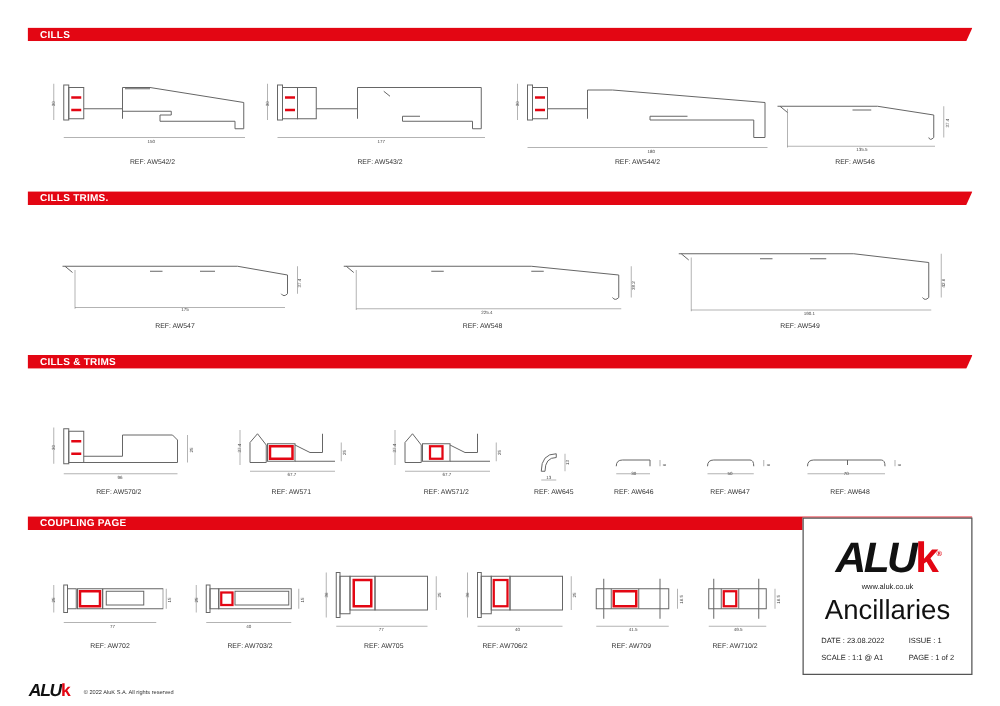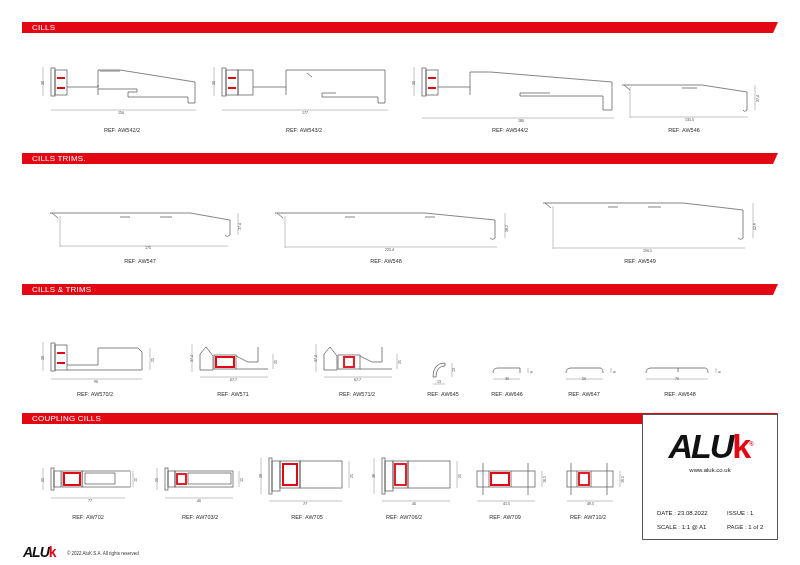"CILLS" .band span { font-weight: none -> bold }
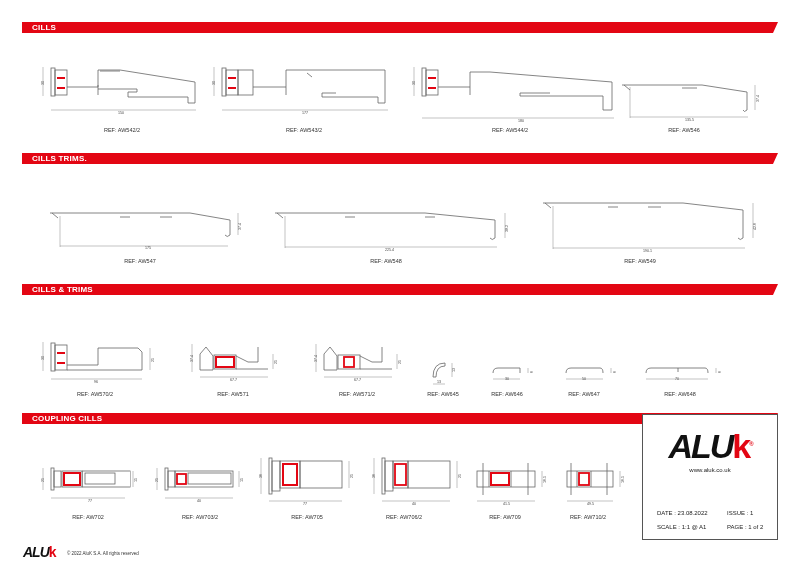"COUPLING CILLS" span { text: CILLS -> PAGE }
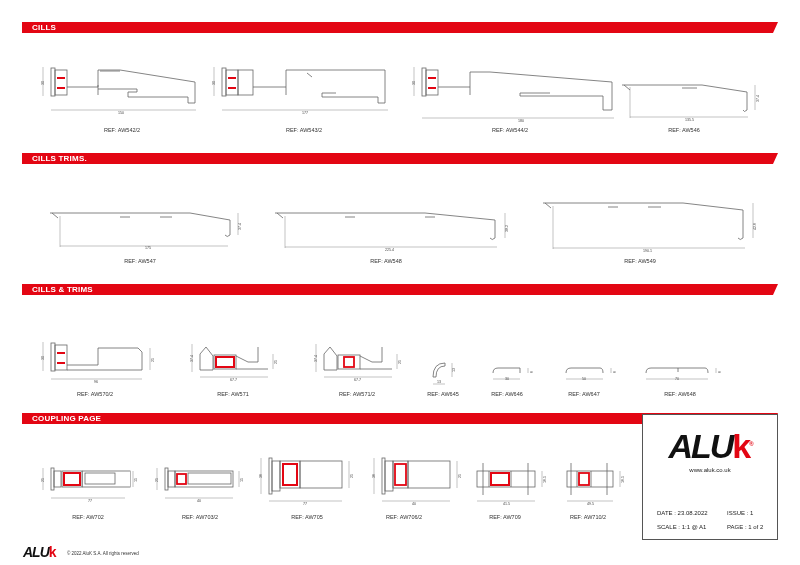"Ancillaries" div.title { html: none -> <div>Ancillaries</div> }
